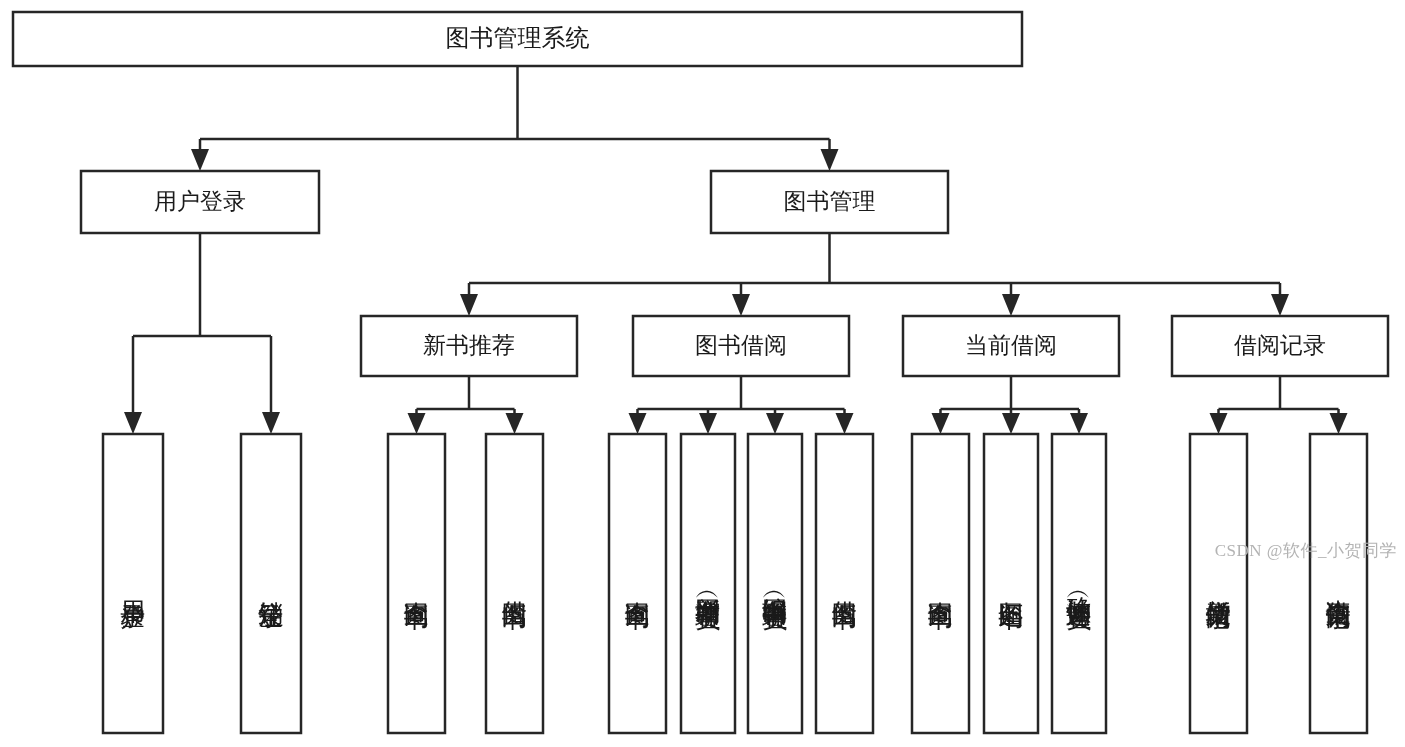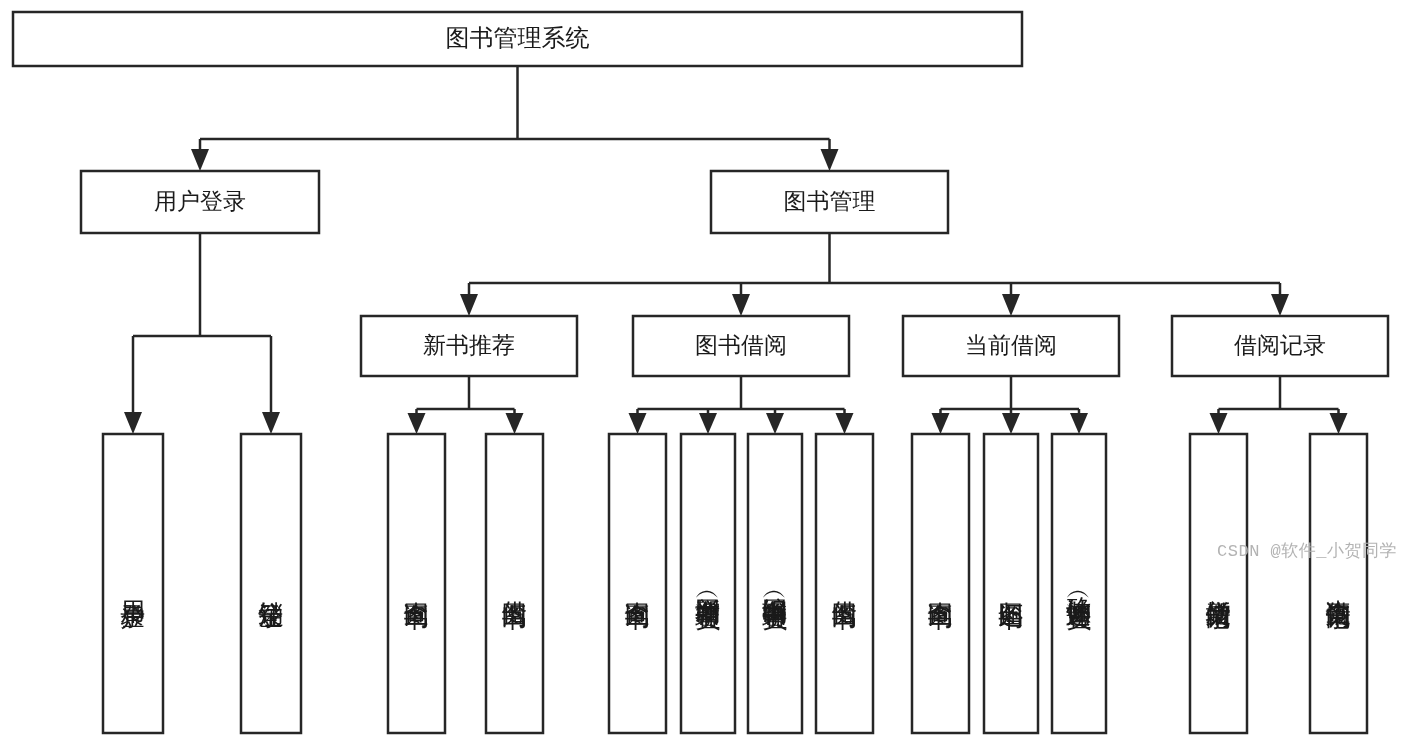"CSDN @软件_小贺同学" .watermark { font-family: Liberation Mono, monospace -> Liberation Serif, serif }
